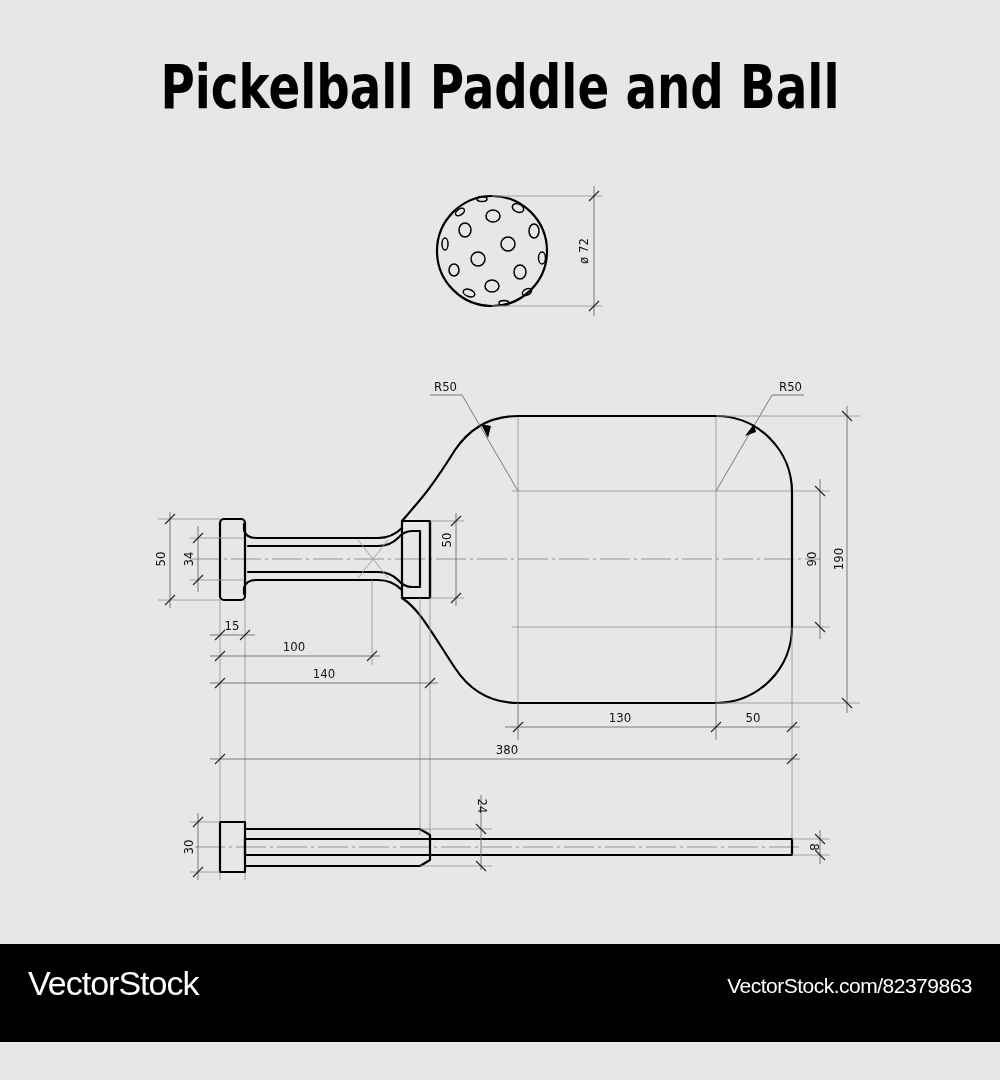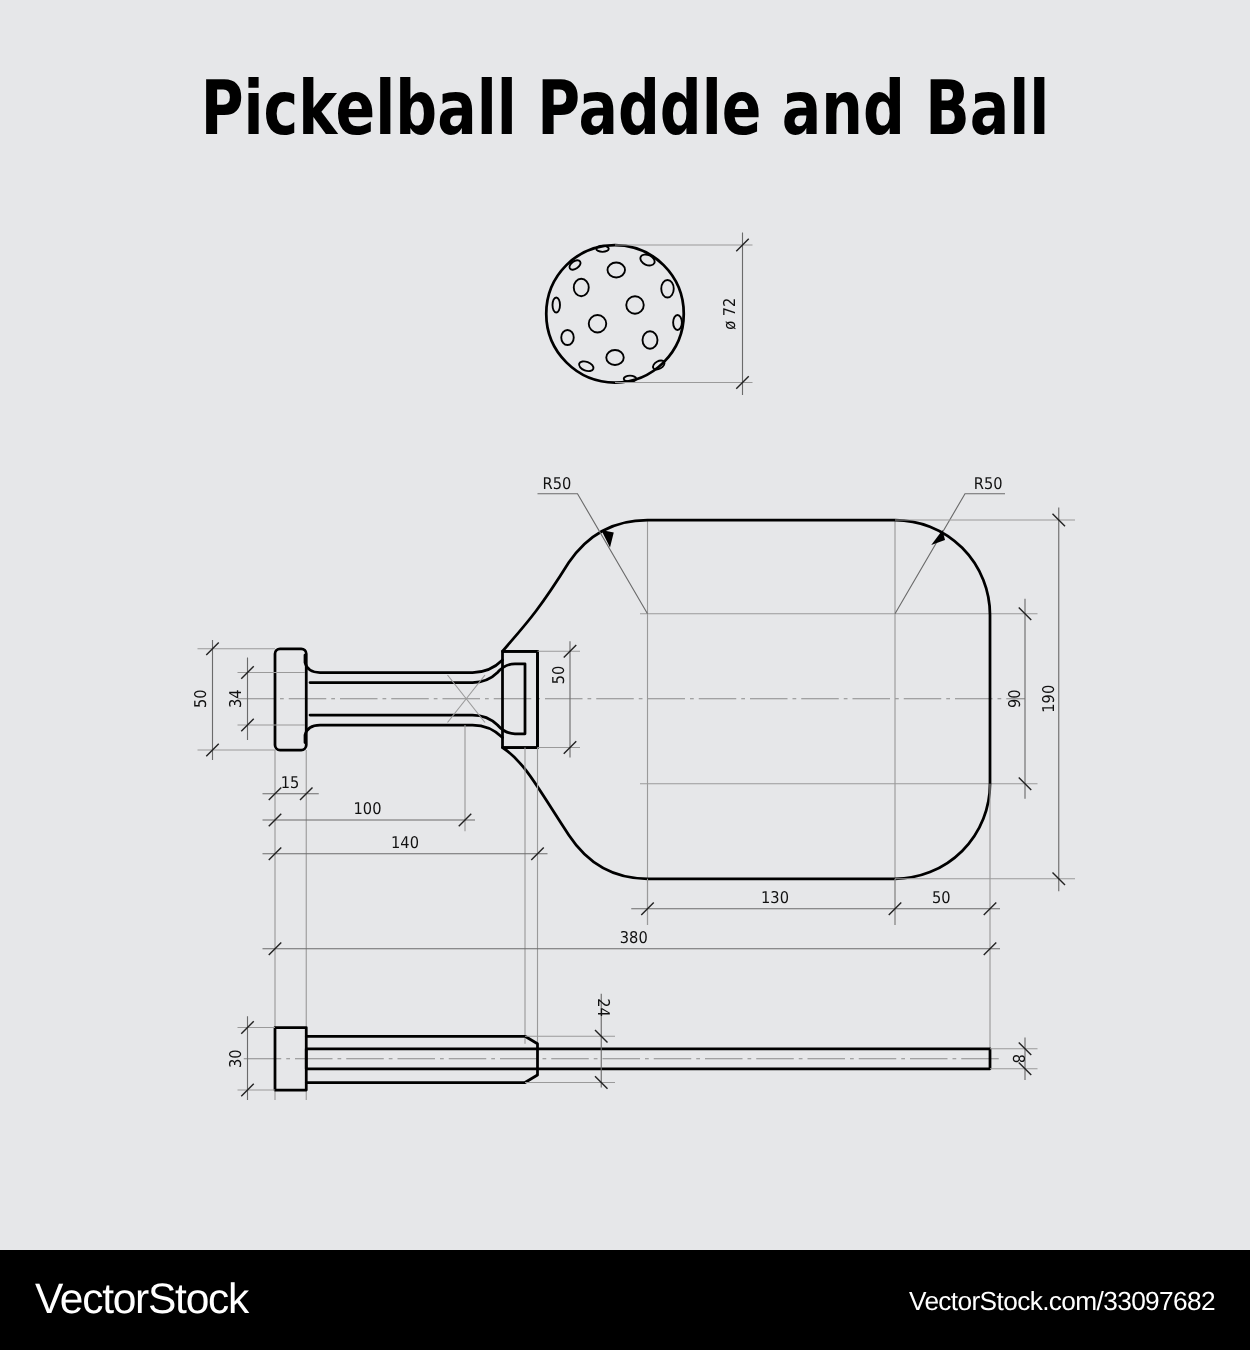"VectorStock" .footer { height: 80px -> 98px; top: 1000px -> 944px }
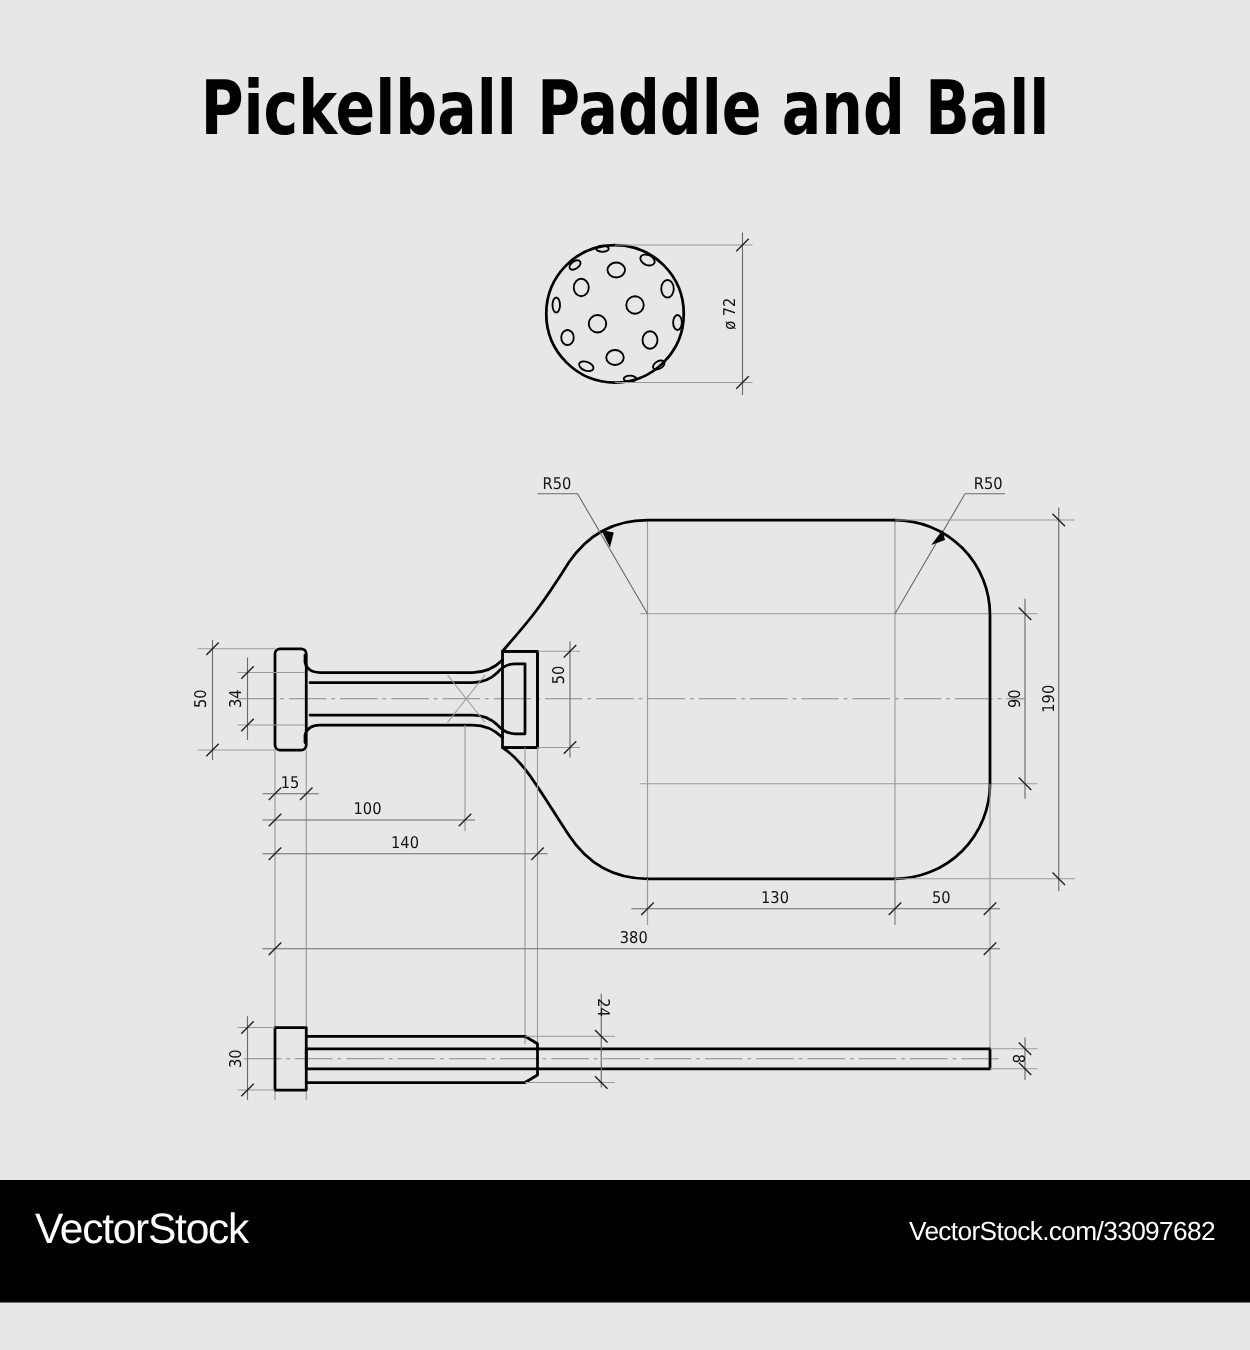"VectorStock.com/33097682" div.link { text: VectorStock.com/33097682 -> VectorStock.com/82379863 }
